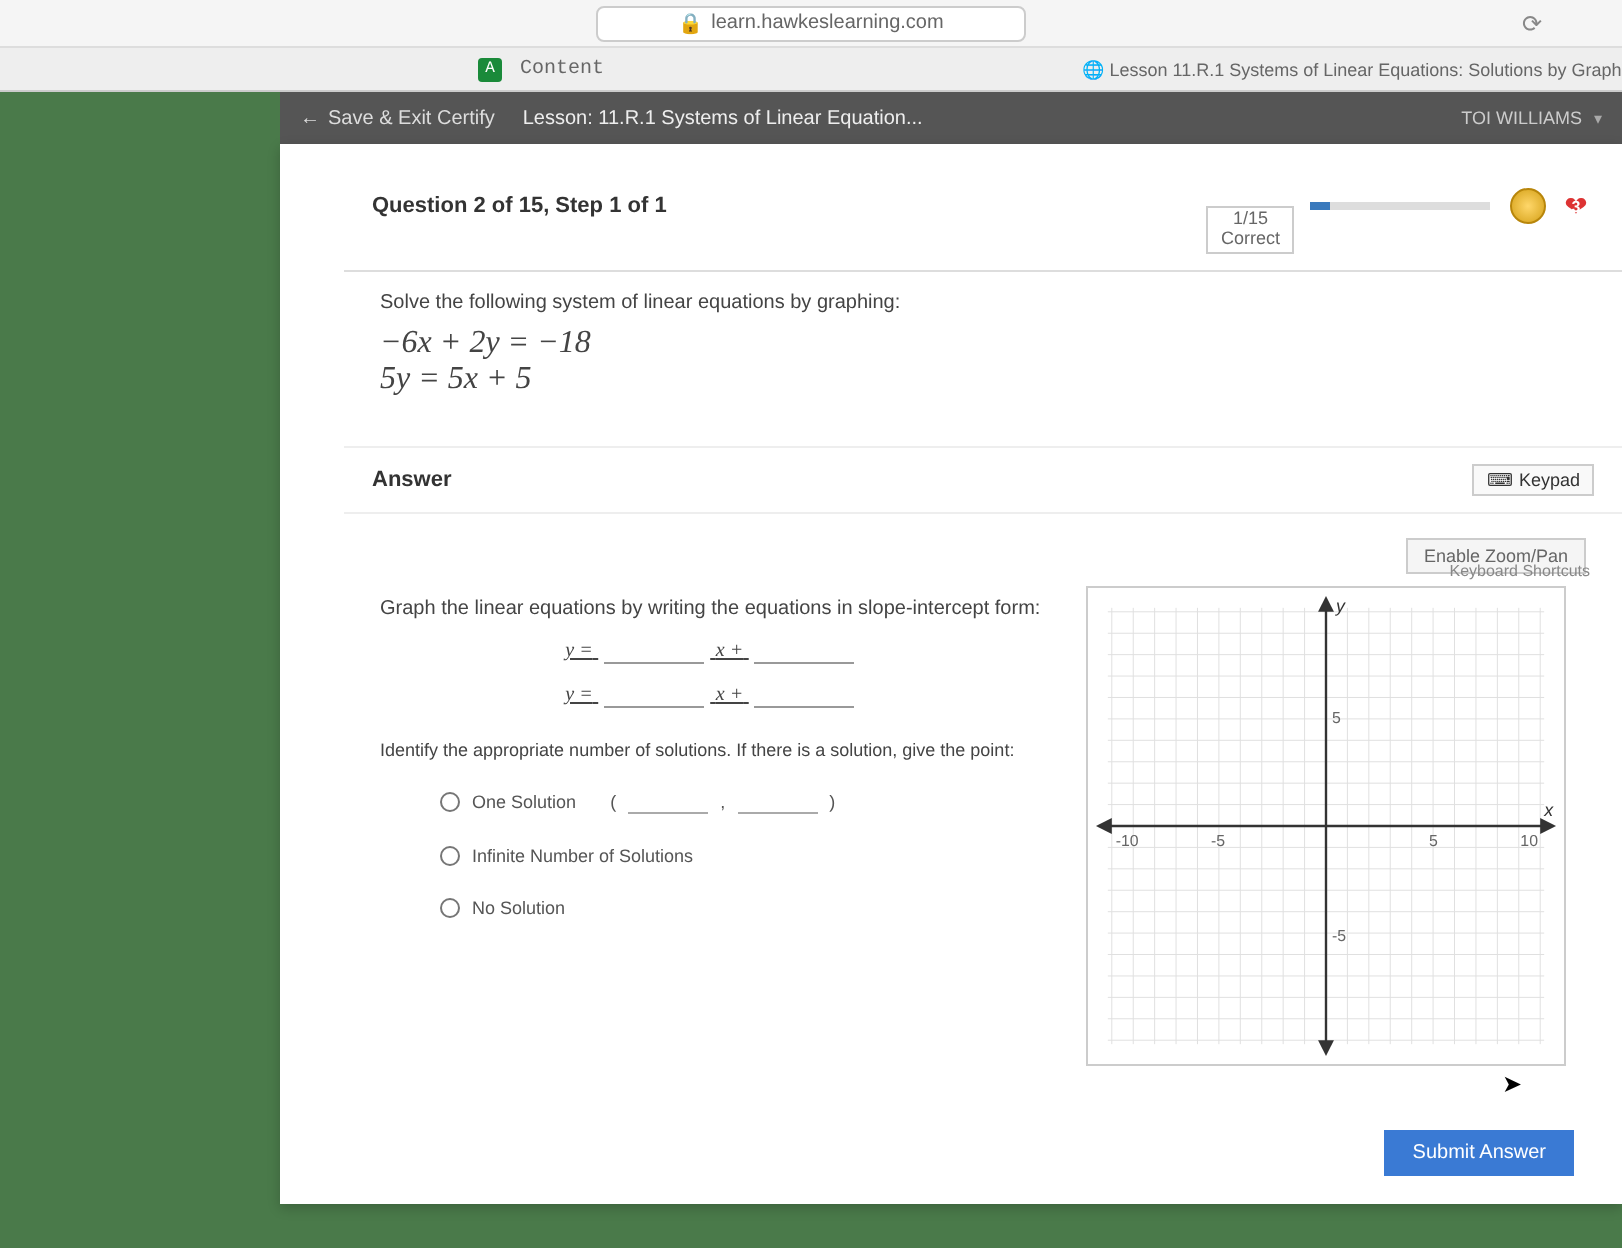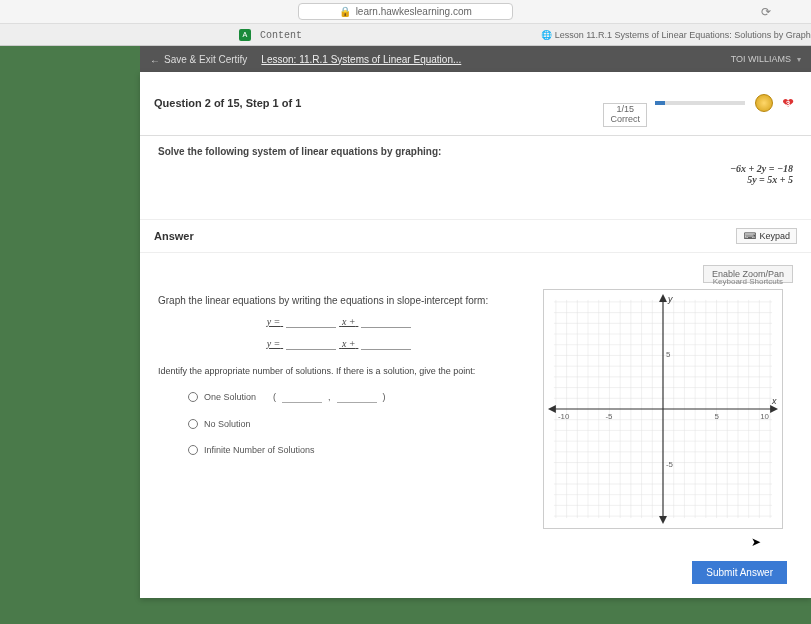"Lesson: 11.R.1 Systems of Linear" .lesson-title { text-decoration: underline -> none }
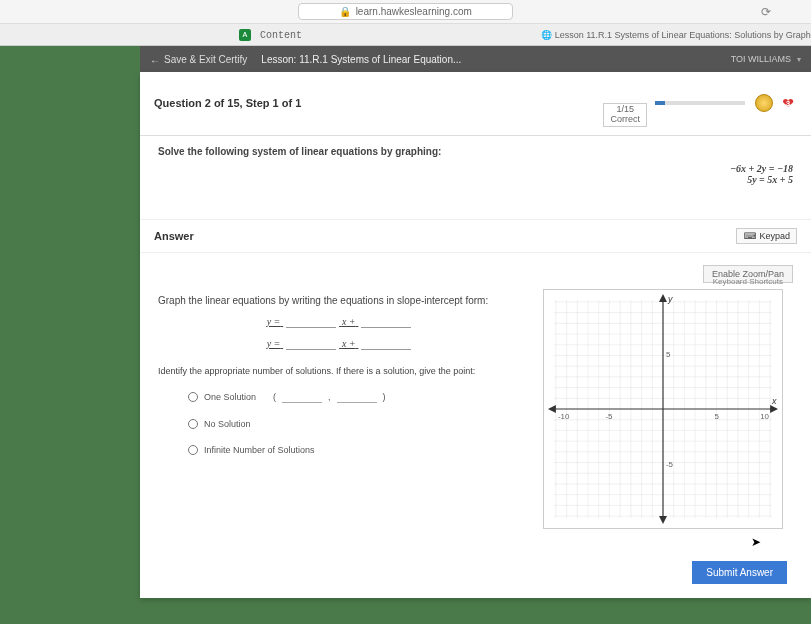"Question 2 of 15, Step" .main { padding-left: none -> 32px }
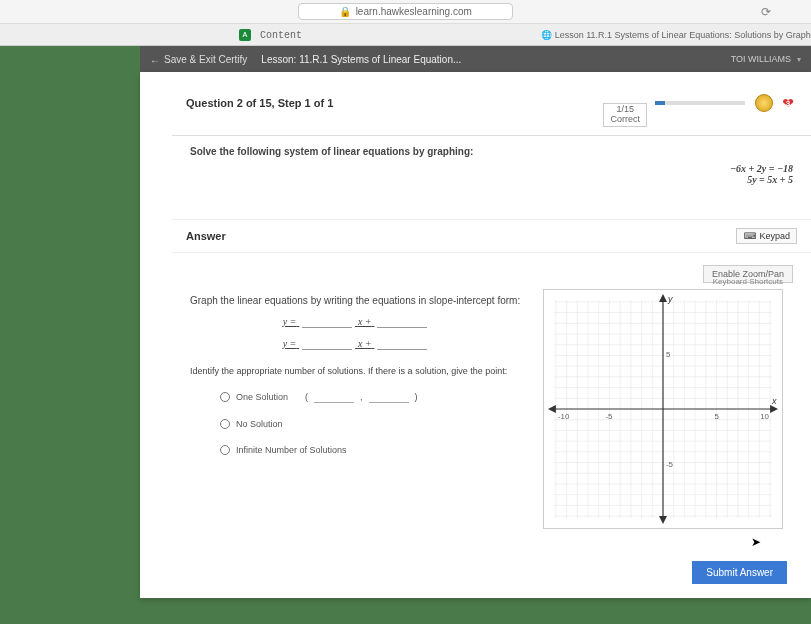"Solve the following system of" .prompt { font-weight: bold -> none }
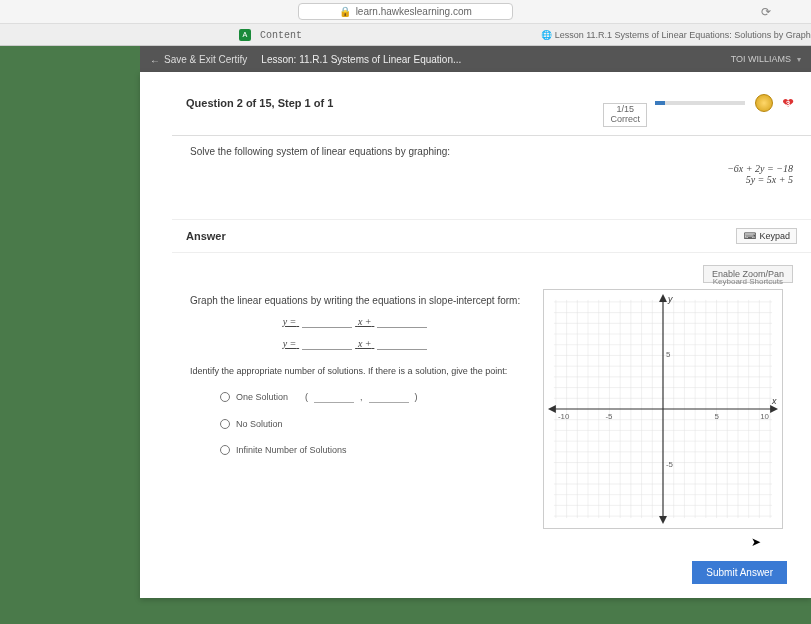"−6x + 2y = −18" .equations { font-size: 10px -> 16px; margin: 6px 0 24px -> 6px 0 14px; text-align: right -> left }
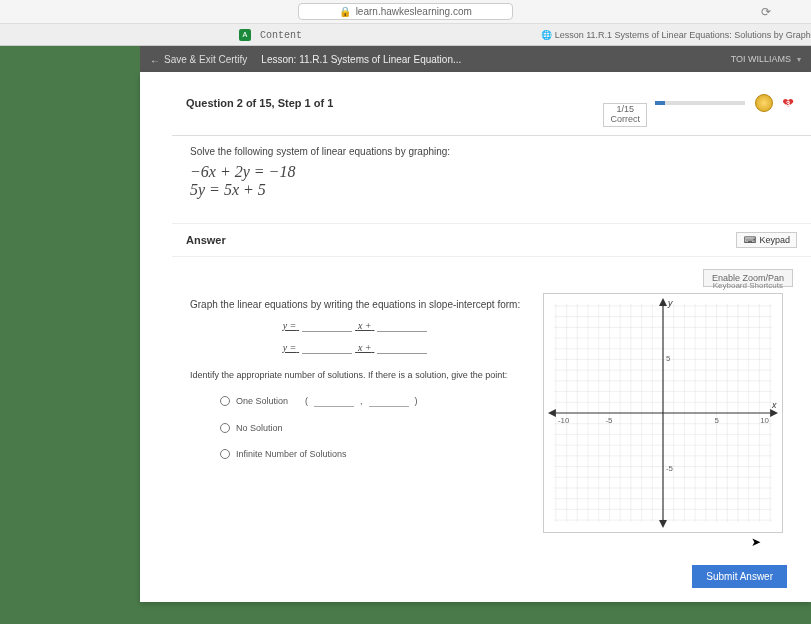"Keyboard Shortcuts" .kbd-shortcuts { right: 28px -> 16px }
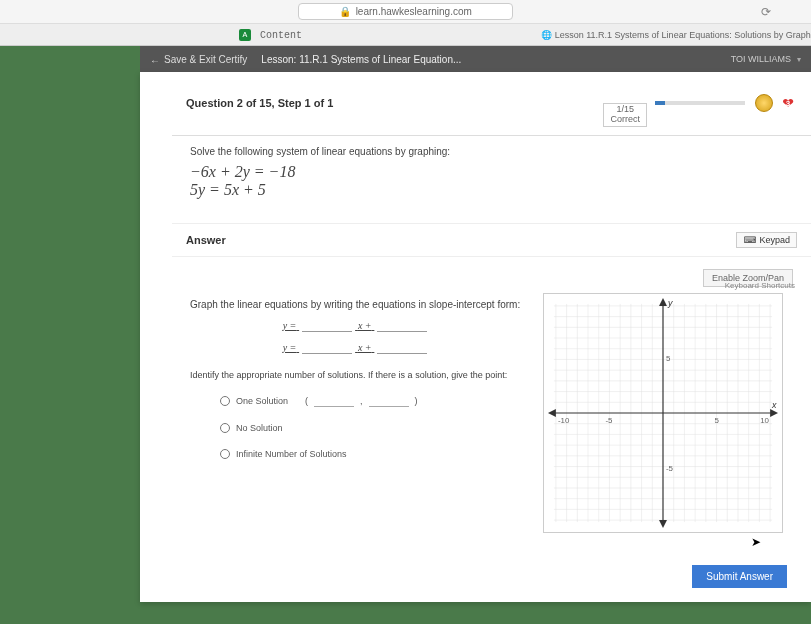"No Solution" div.radio-row { order: before "Infinite Number of Solutions" -> after "Infinite Number of Solutions" }
